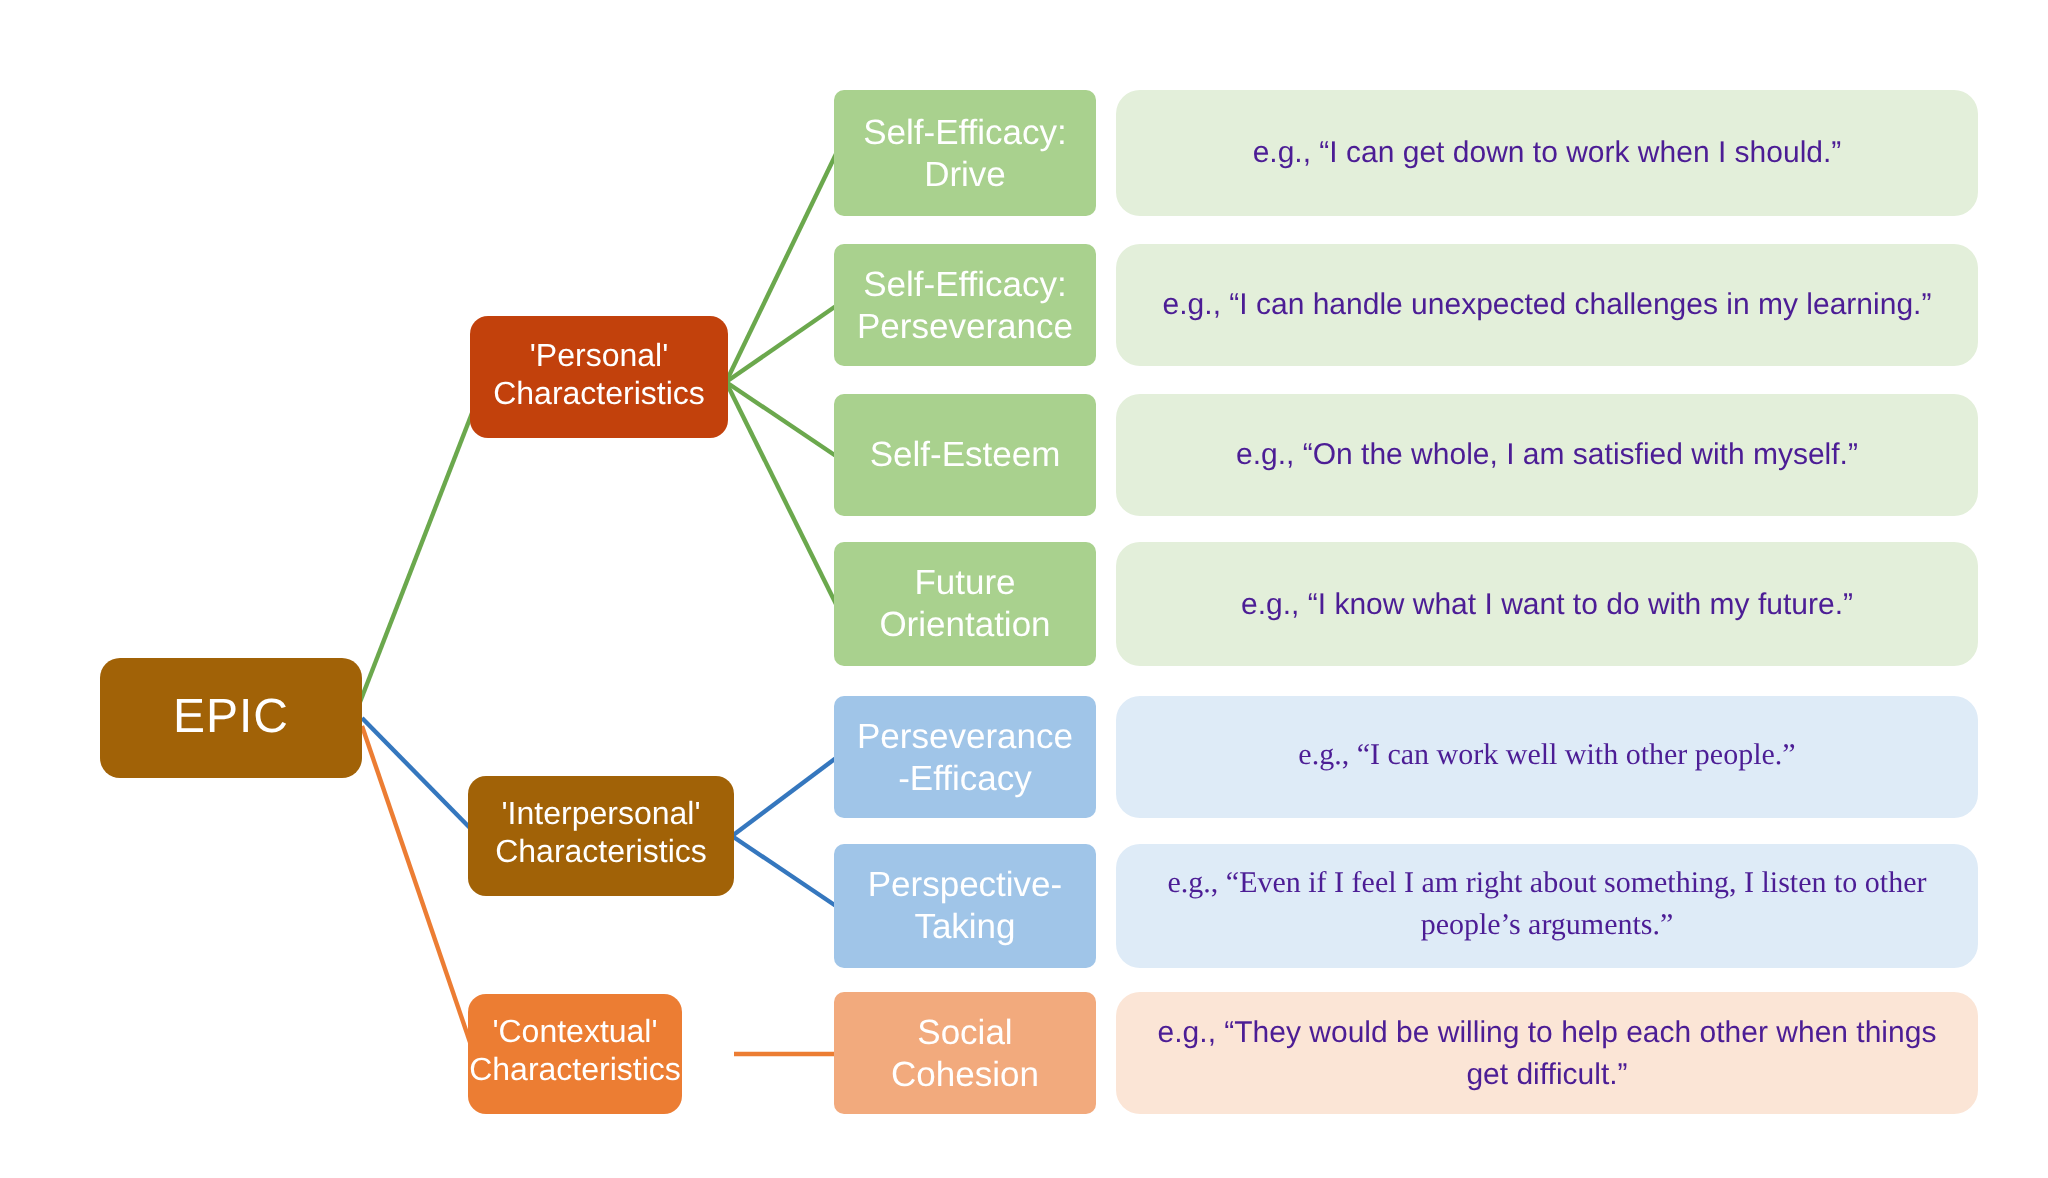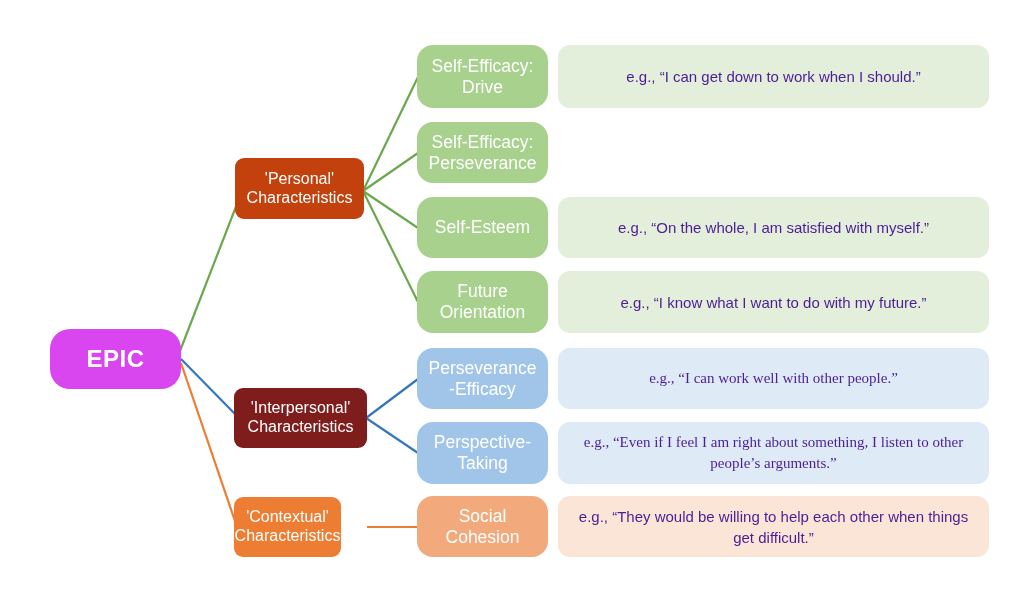"Self-Efficacy:" .child { border-radius: 16px -> 5px }
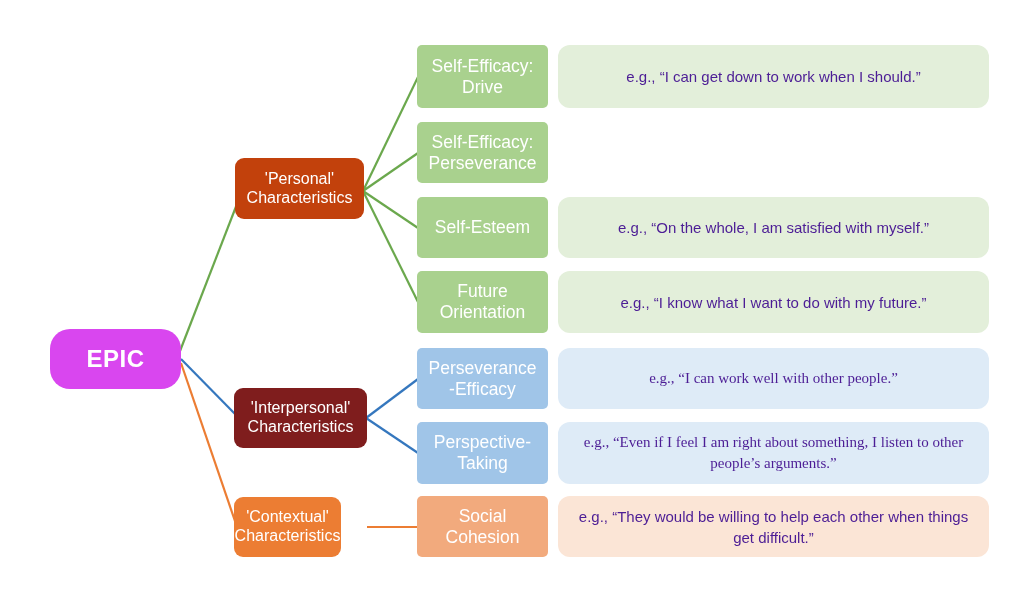"e.g., “I can handle unexpected" div.node { html: none -> <div>e.g., “I can handle unexpected challenges in my learning.”</div> }
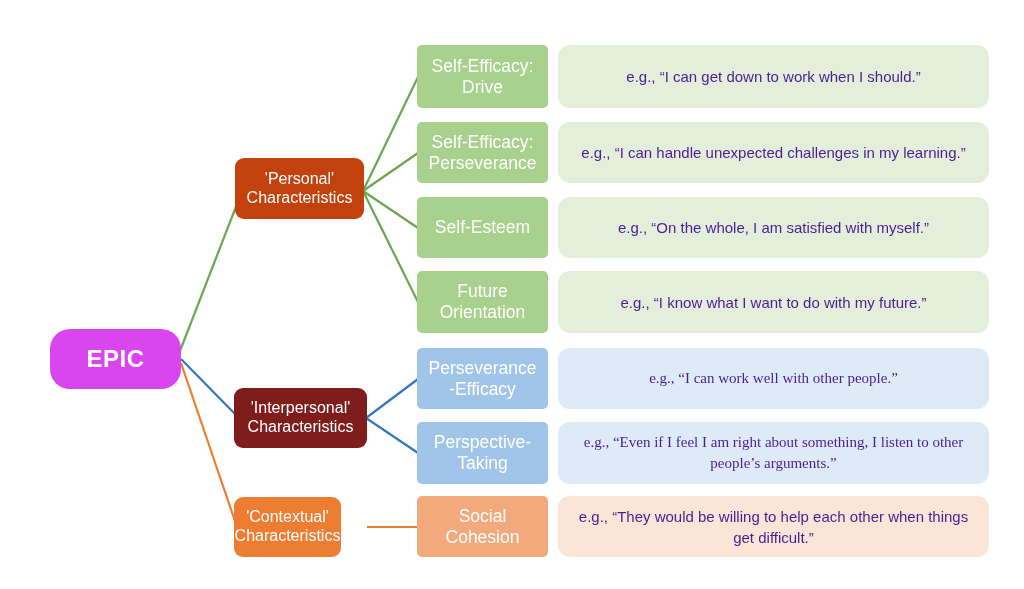"EPIC" .root-node { background: #d946ef -> #a16207; border-radius: 20px -> 10px; font-weight: bold -> normal }
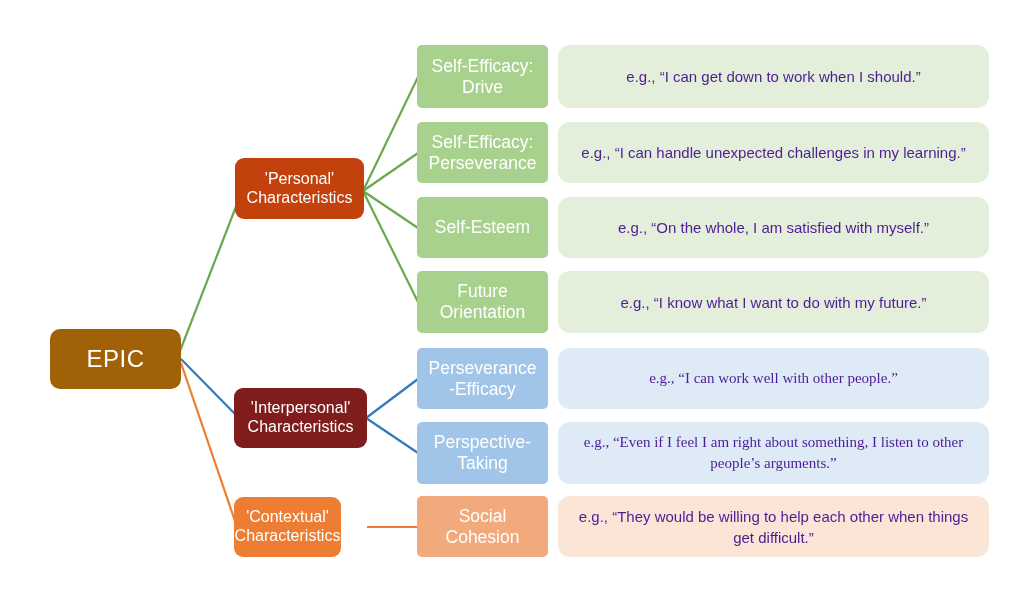"'Interpersonal'" .branch-blue { background: #7f1d1d -> #a16207 }
